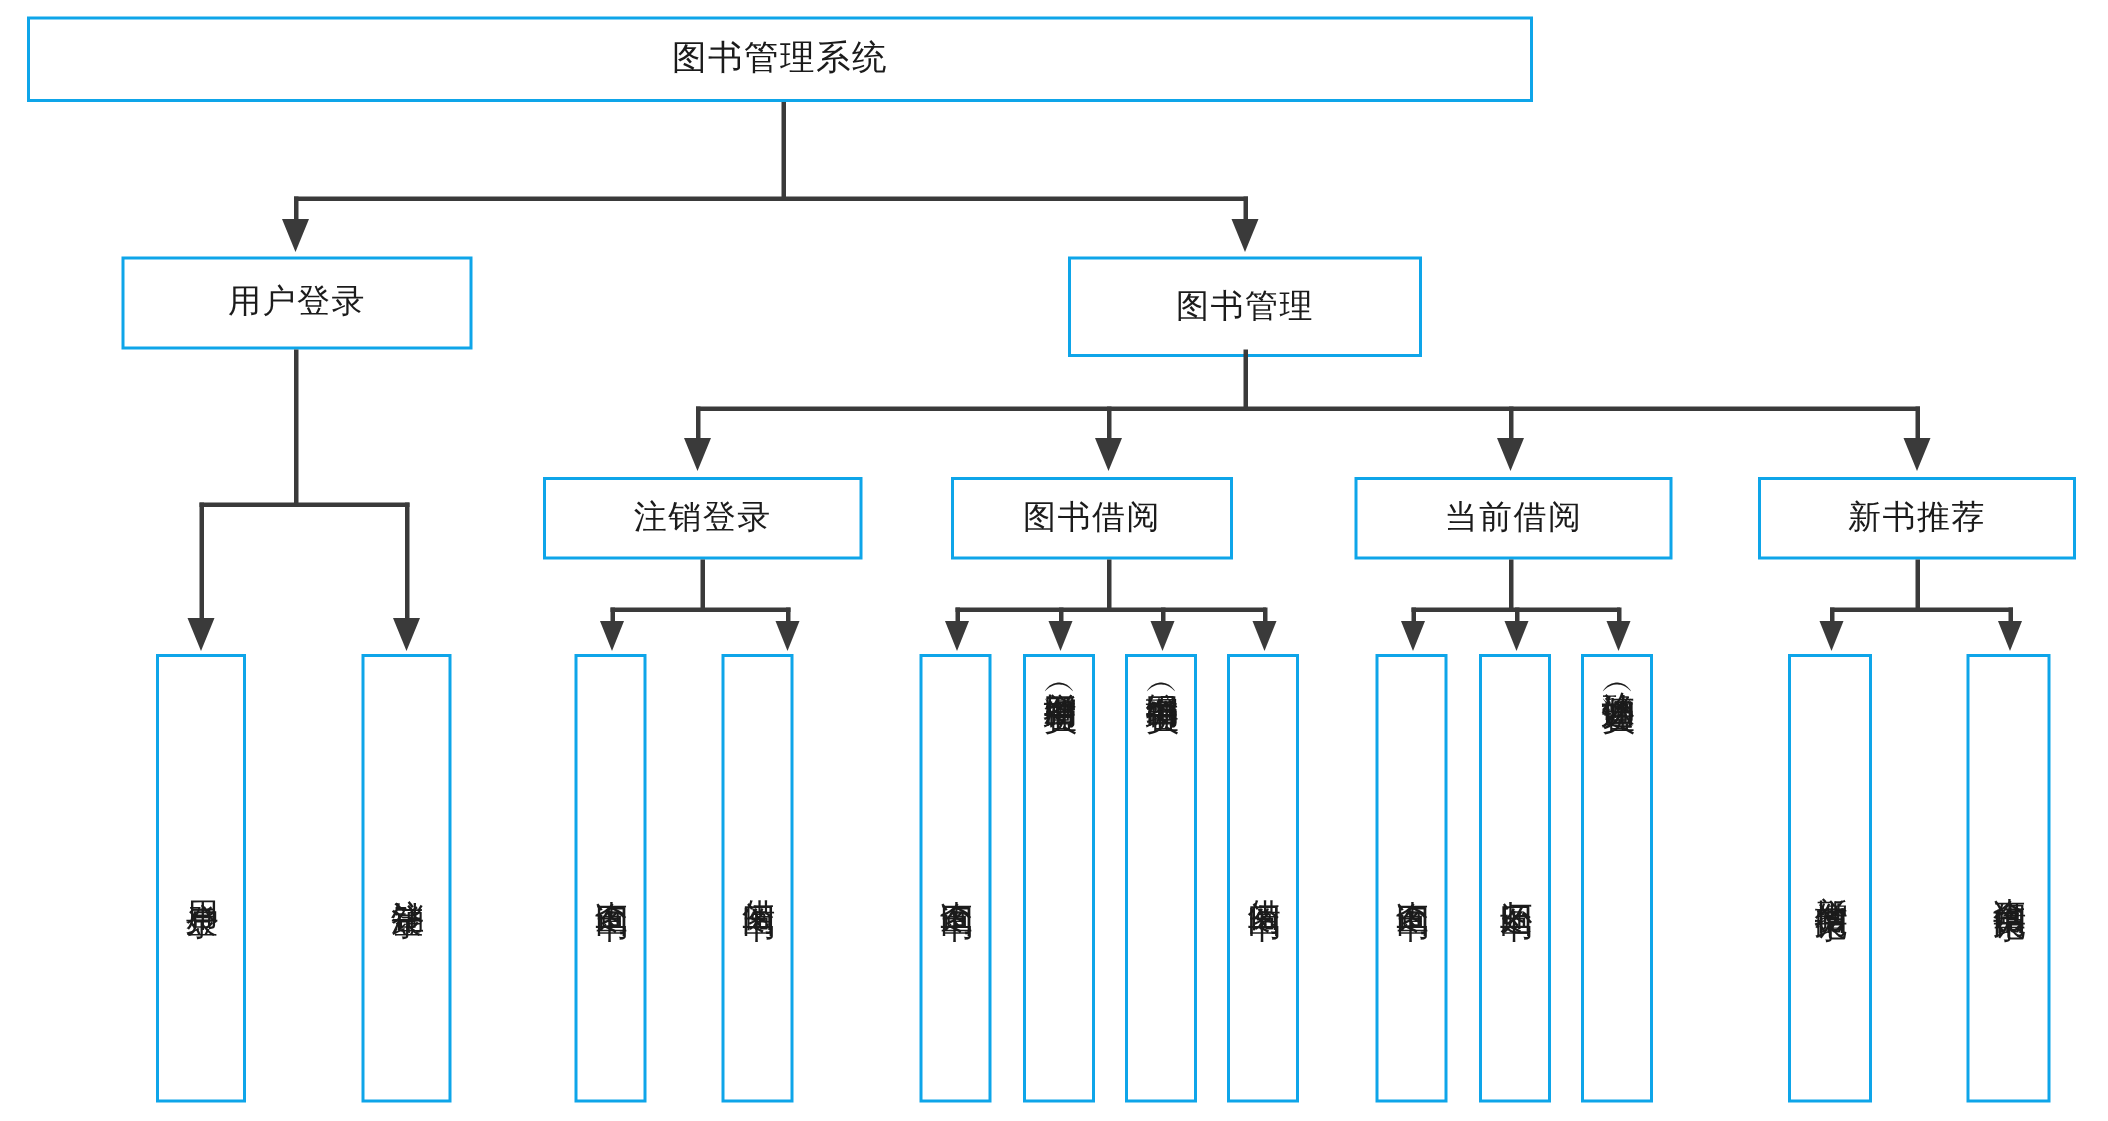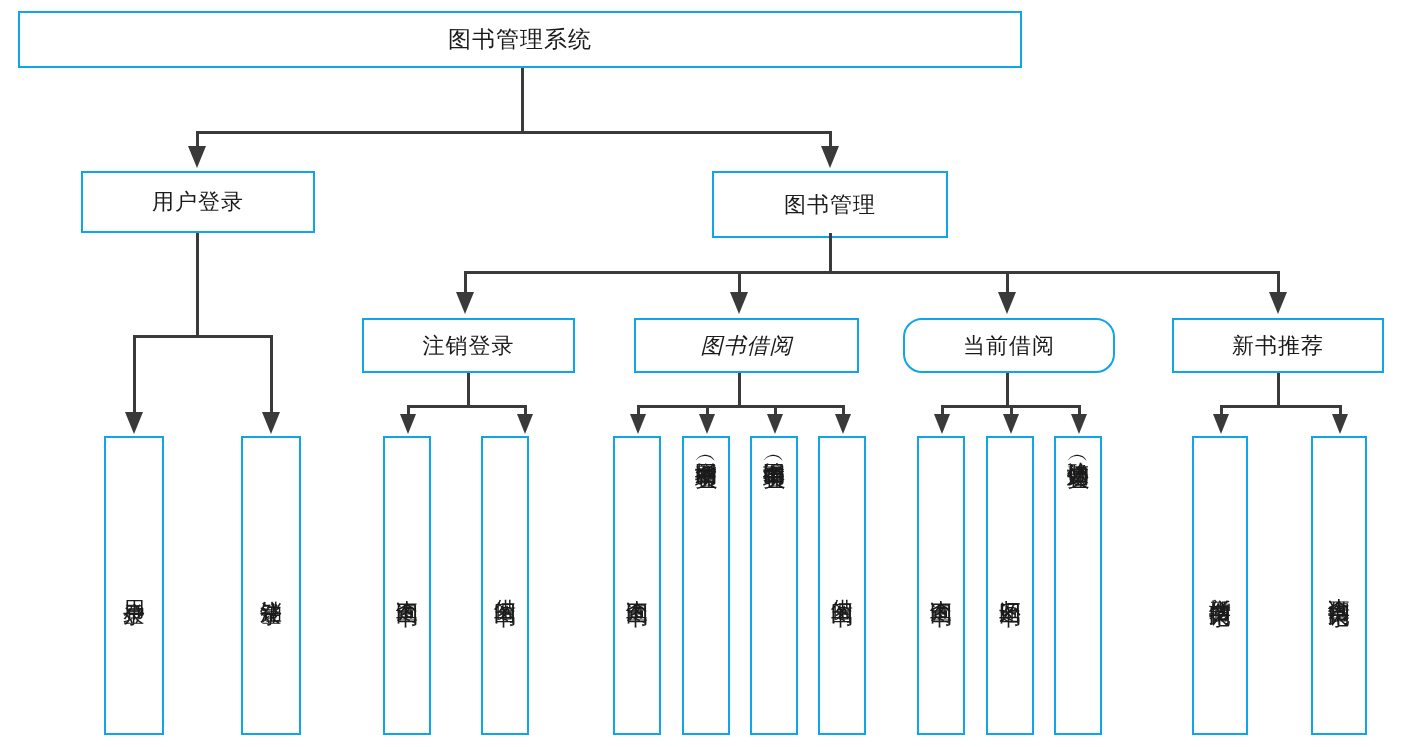"图书借阅" div.node { font-style: italic -> none; width: 225px -> 188px }
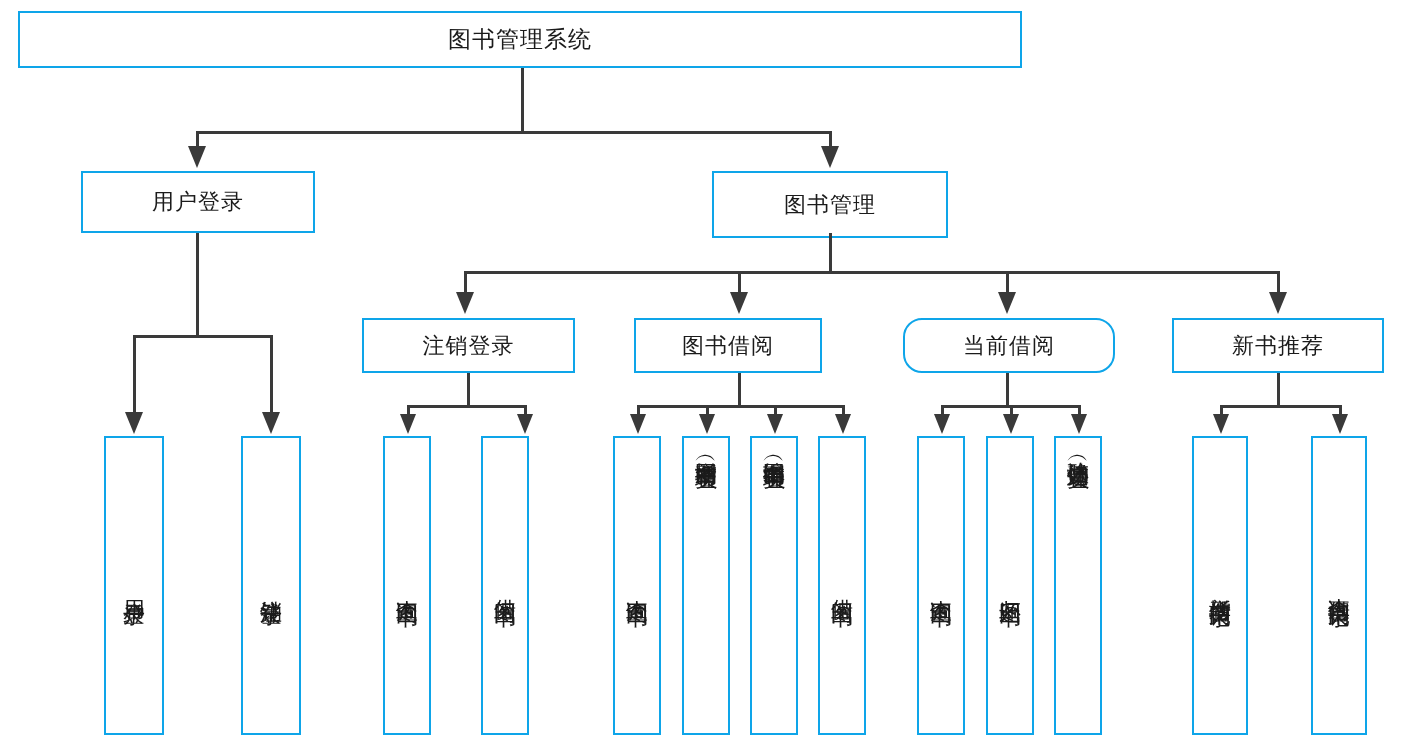"当前借阅" div.node { border-radius: 19px -> none }
